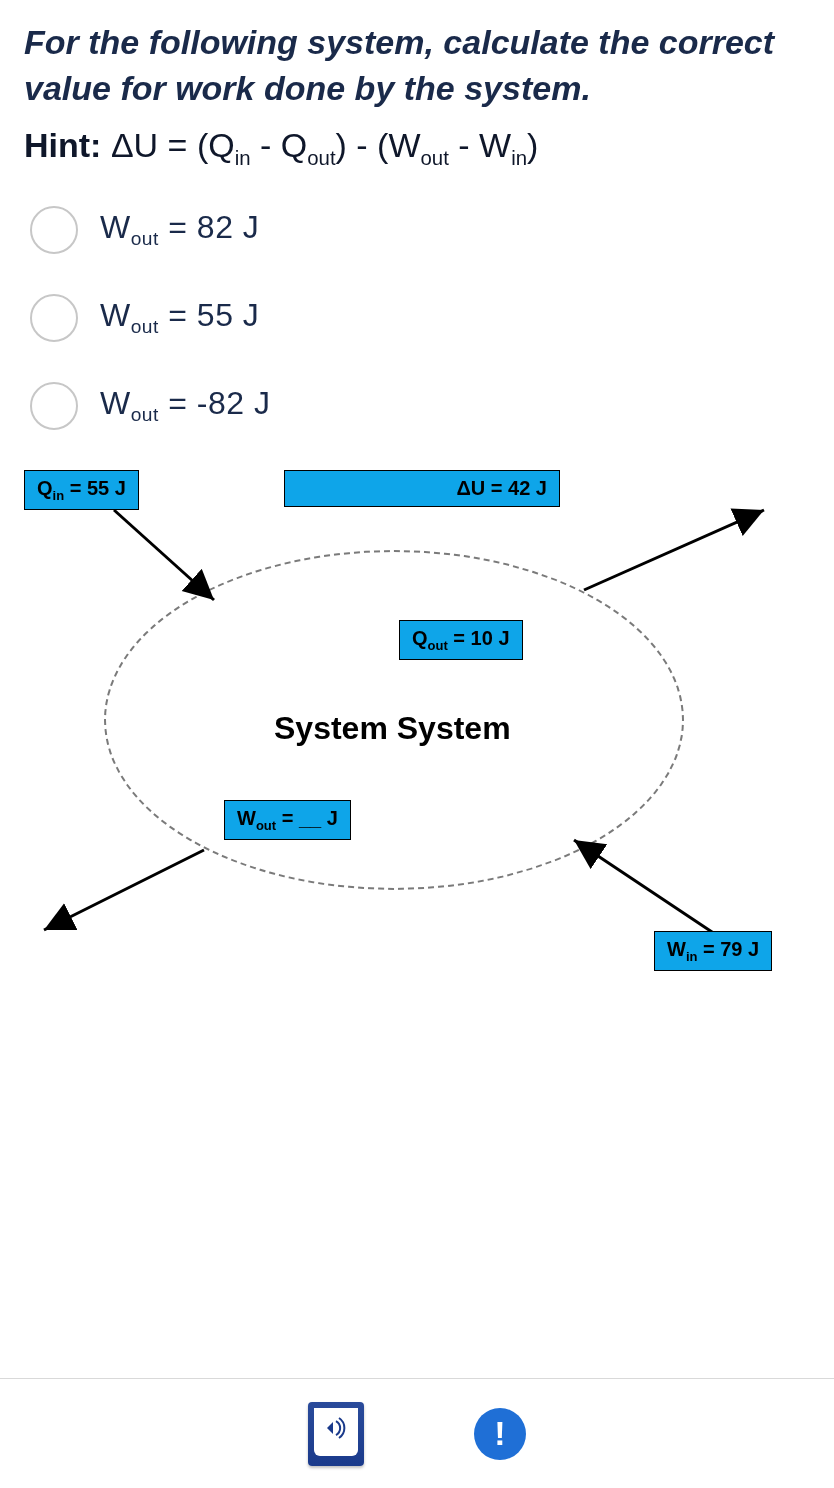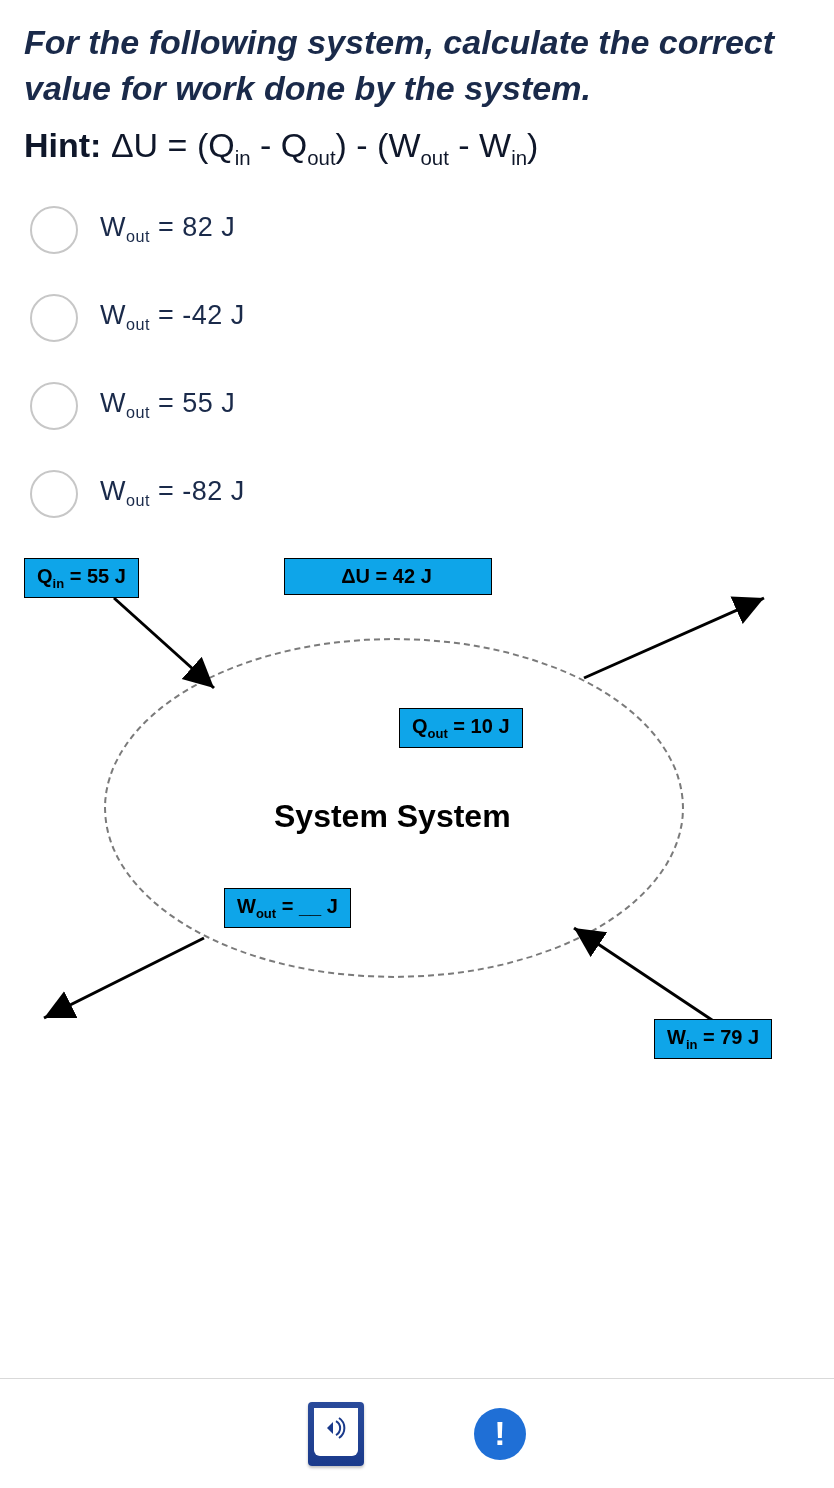"Wout = 82 J" .option-label { font-size: 27px -> 32px }
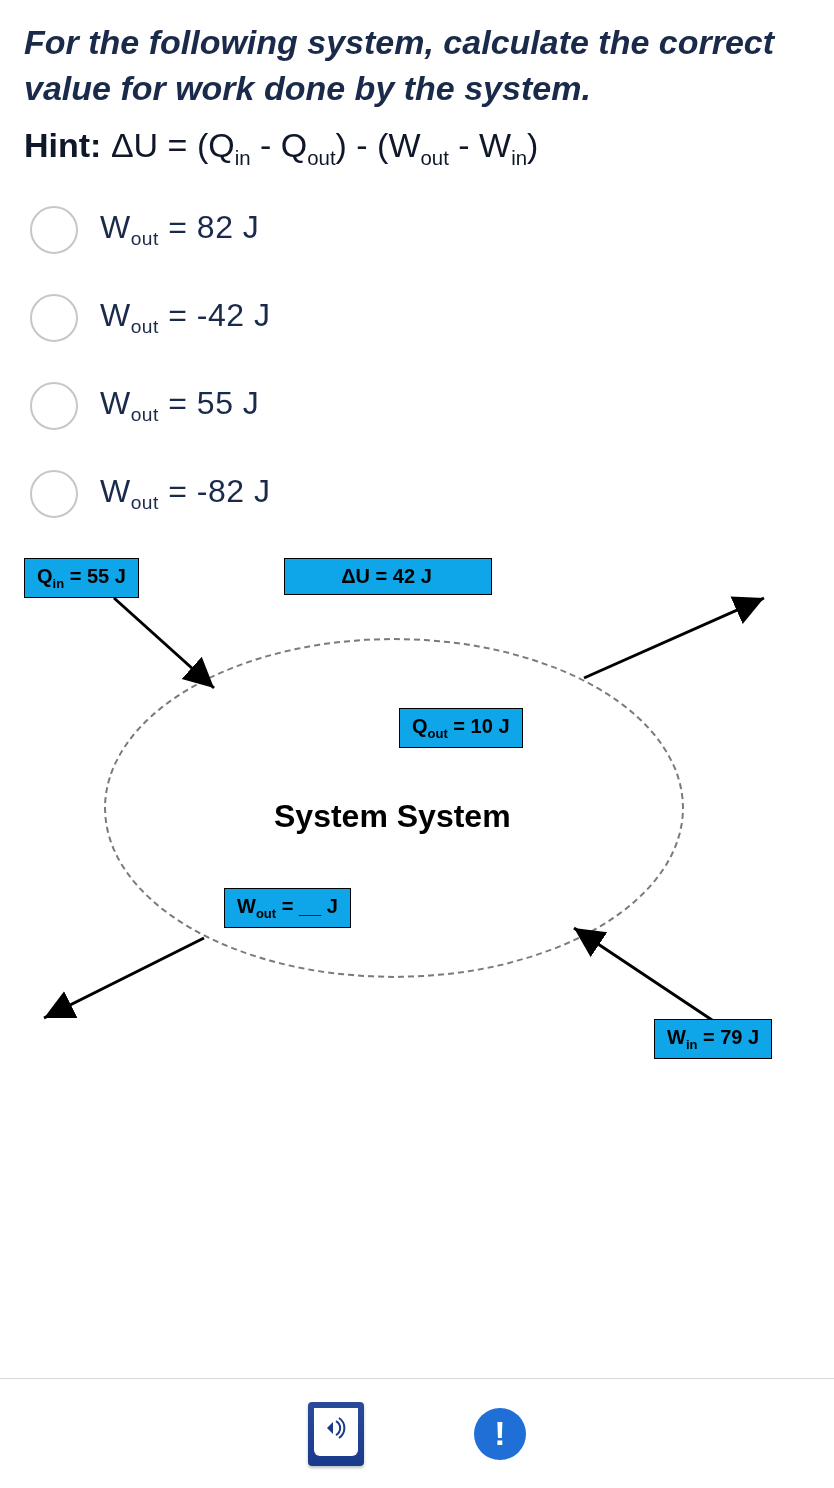"Wout = -42 J" div.option { html: <div> <div></div> <div>W<sub>out</sub> = -42 J</div> </div> -> none }
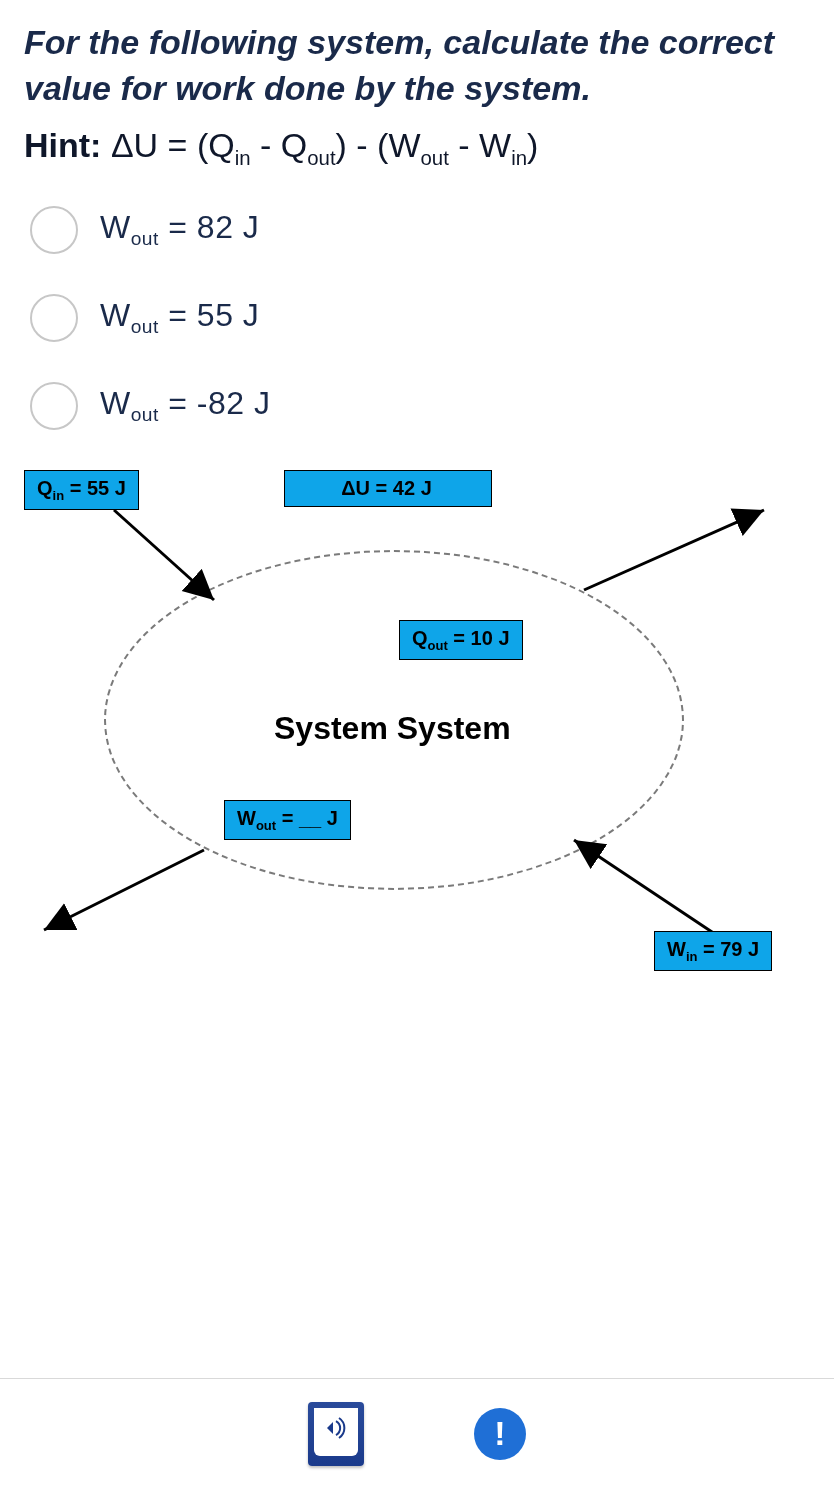"ΔU = 42 J" div.dbox { text-align: center -> right; width: 208px -> 276px }
